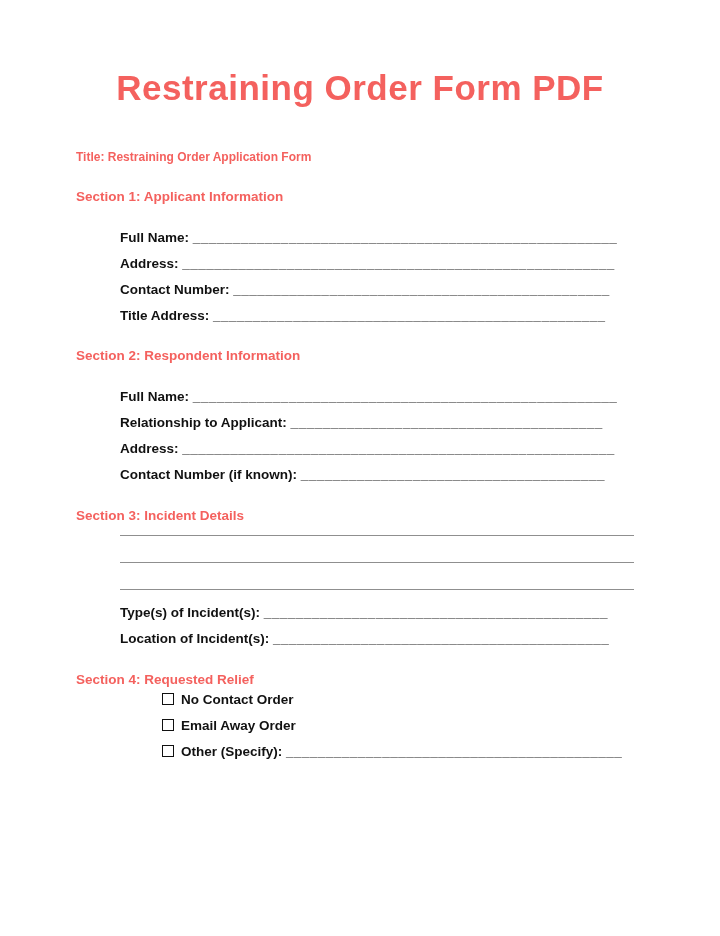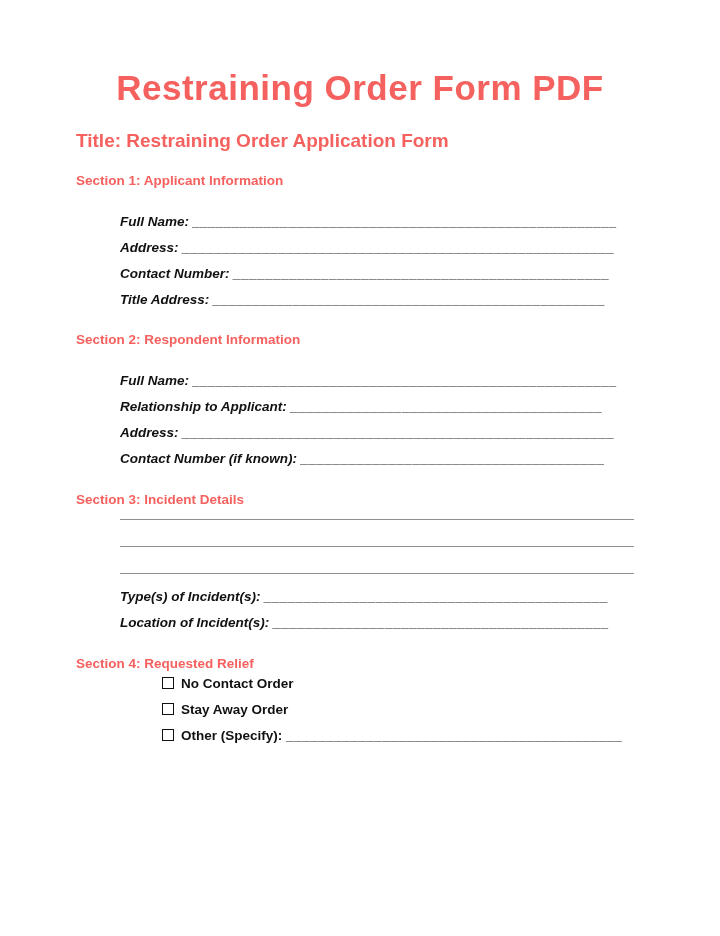"Title: Restraining Order Application" .doc-title { font-size: 19px -> 12px; margin-top: 28px -> 44px }
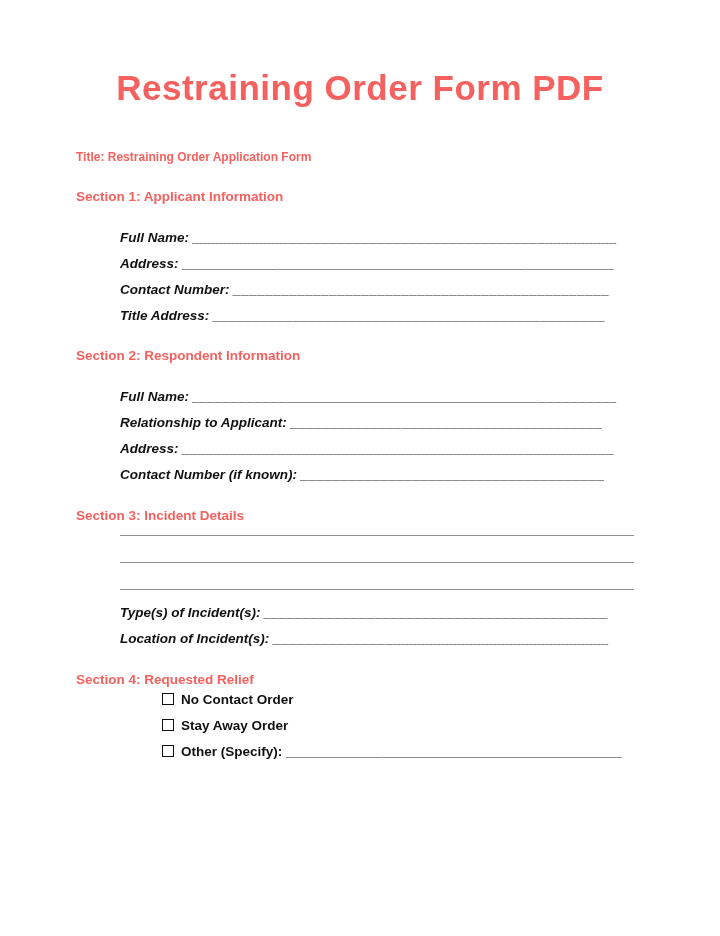"Full Name:" ul.field-list { font-style: italic -> none }
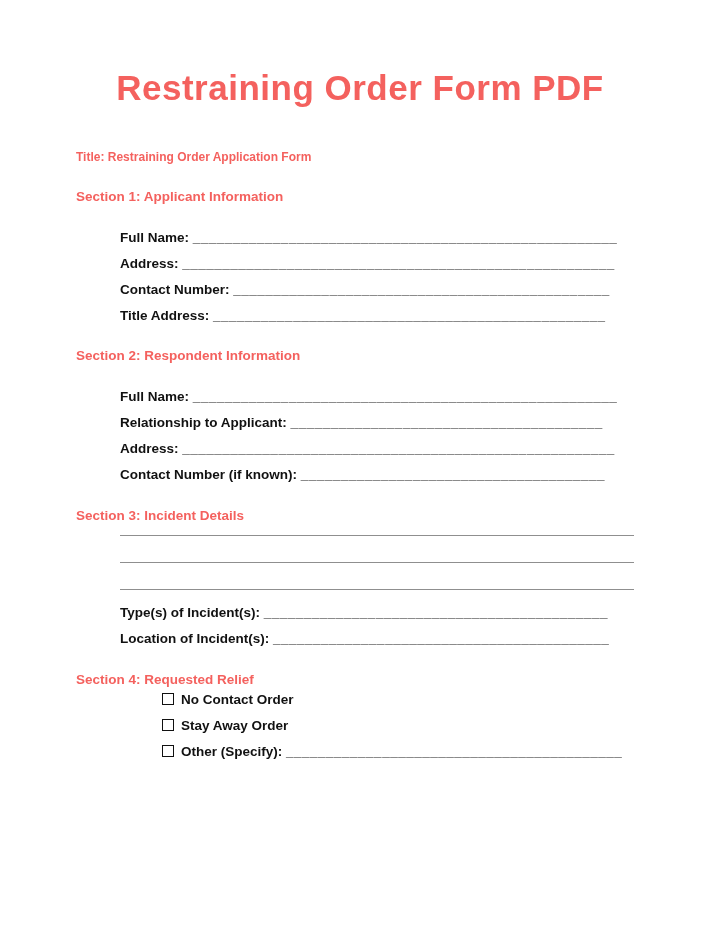"Stay Away Order" span.f-label { text: Stay -> Email }
